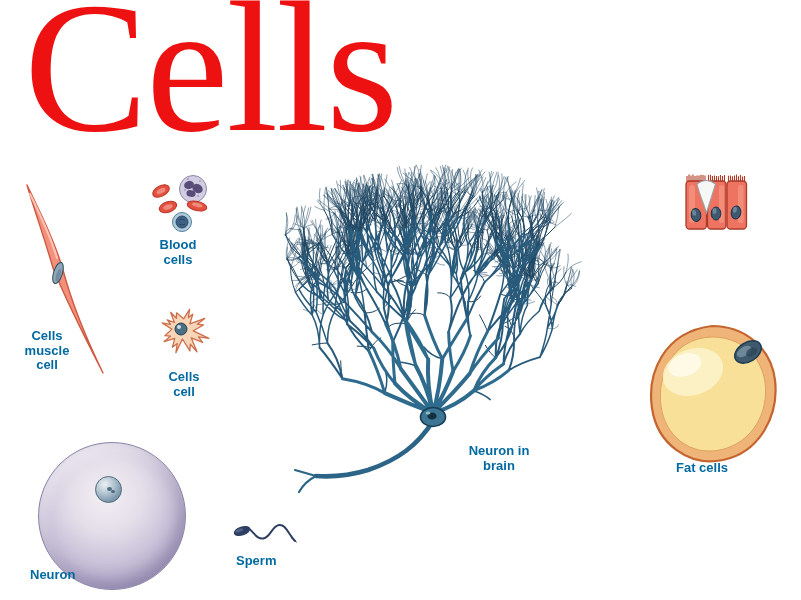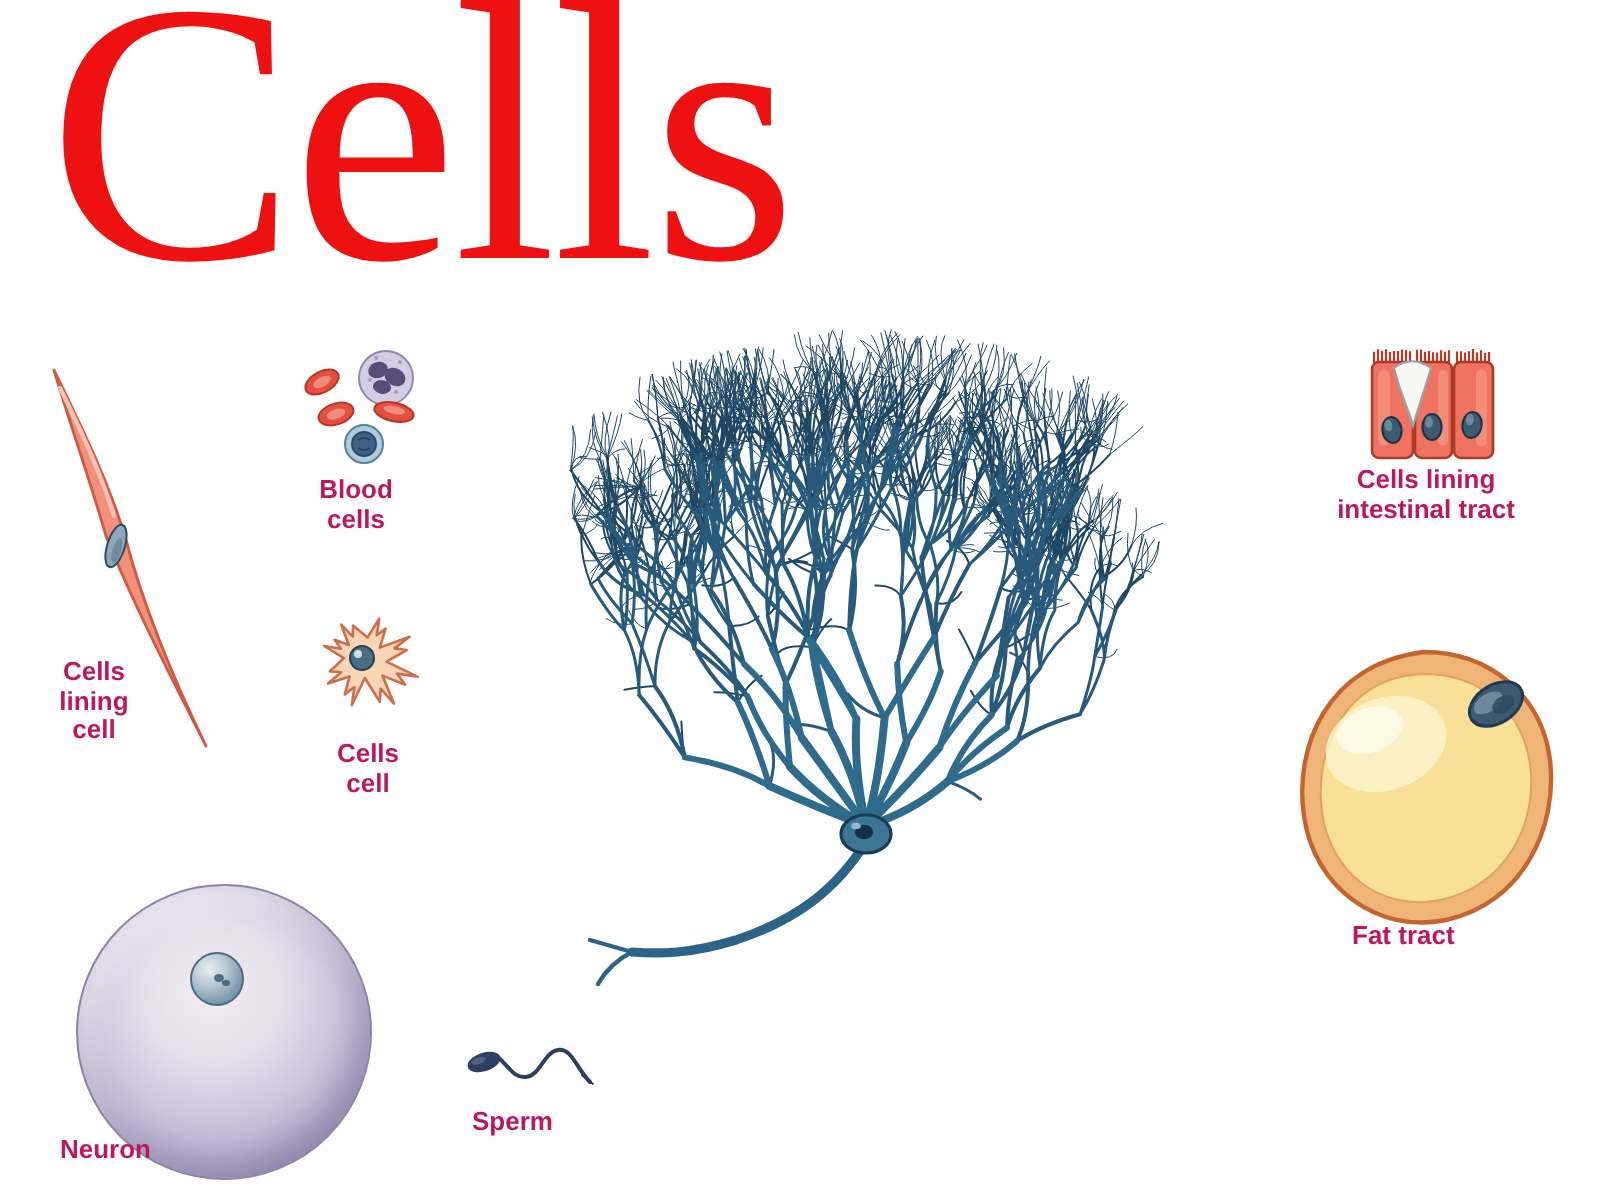"Blood" .lbl { color: #be185d -> #0369a1 }
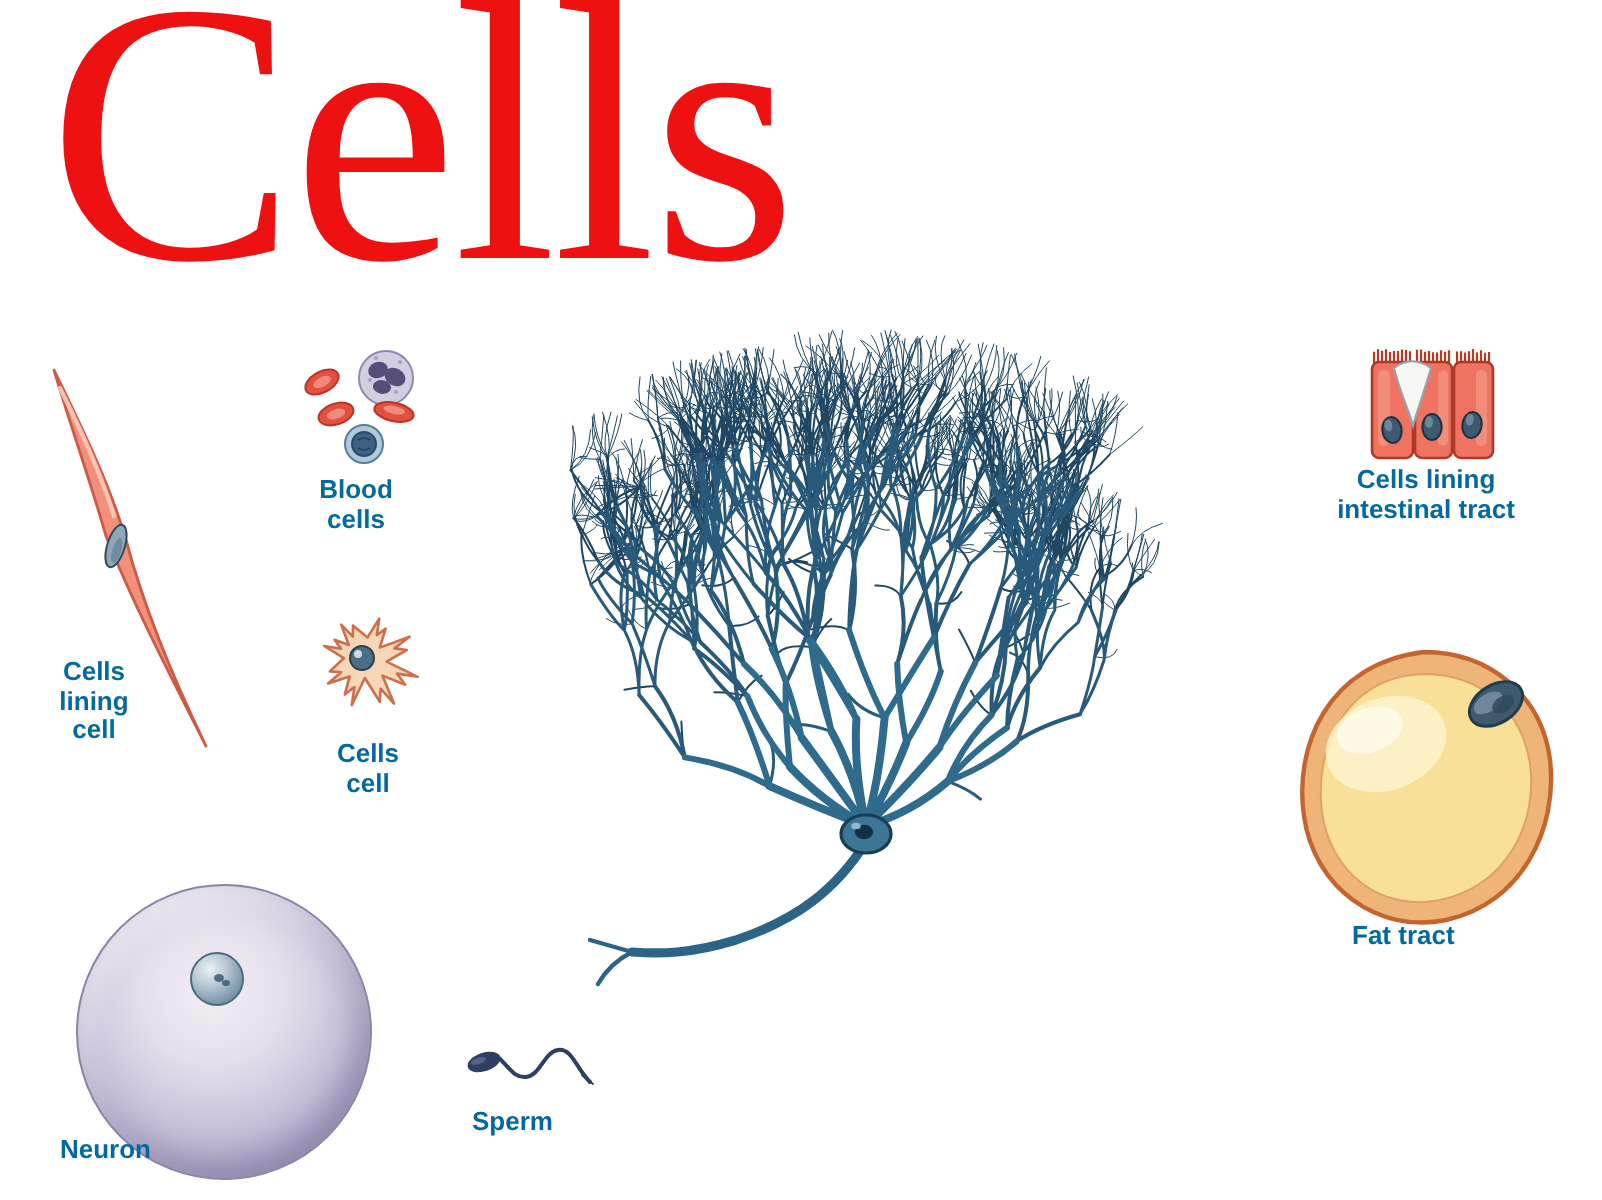"Cells lining" div.lbl { html: <div> <span>Cells lining</span> <span>intestinal tract</span> </div> -> none }
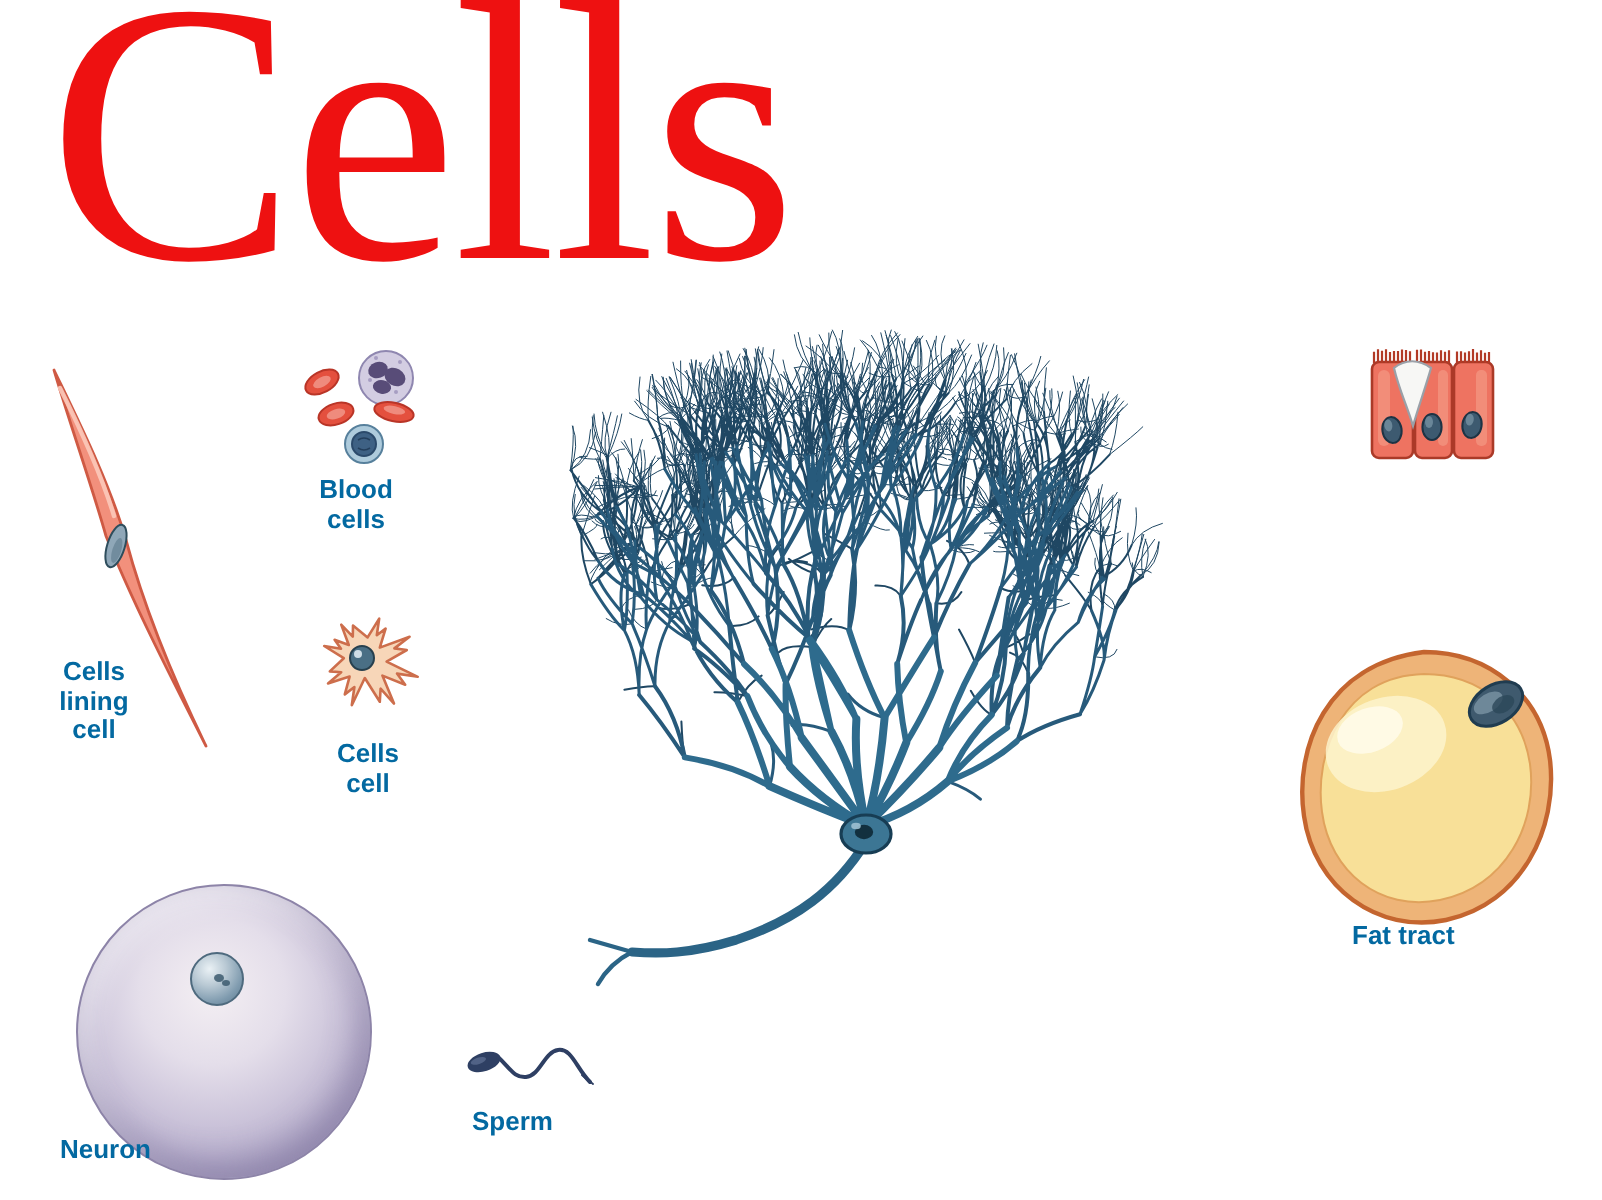"lining" span { text: lining -> muscle }
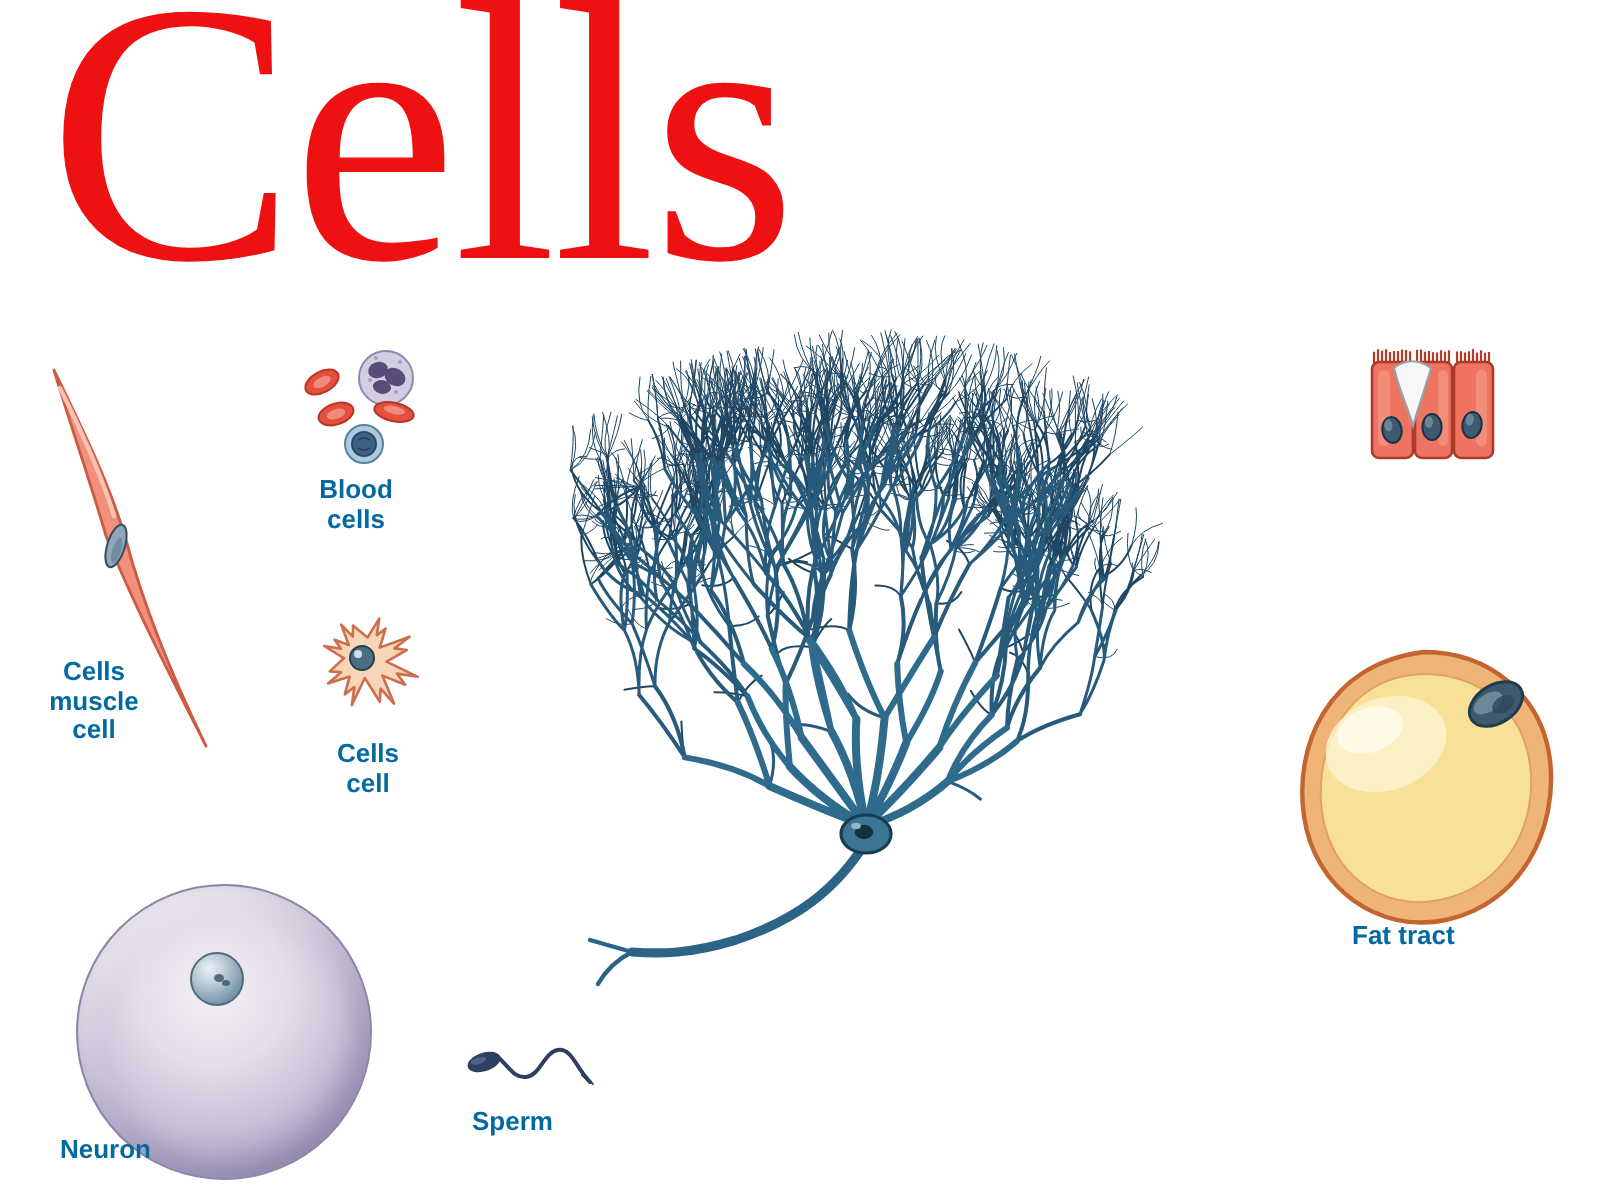"Neuron in" div.lbl { html: none -> <div> <span>Neuron in</span> <span>brain</span> </div> }
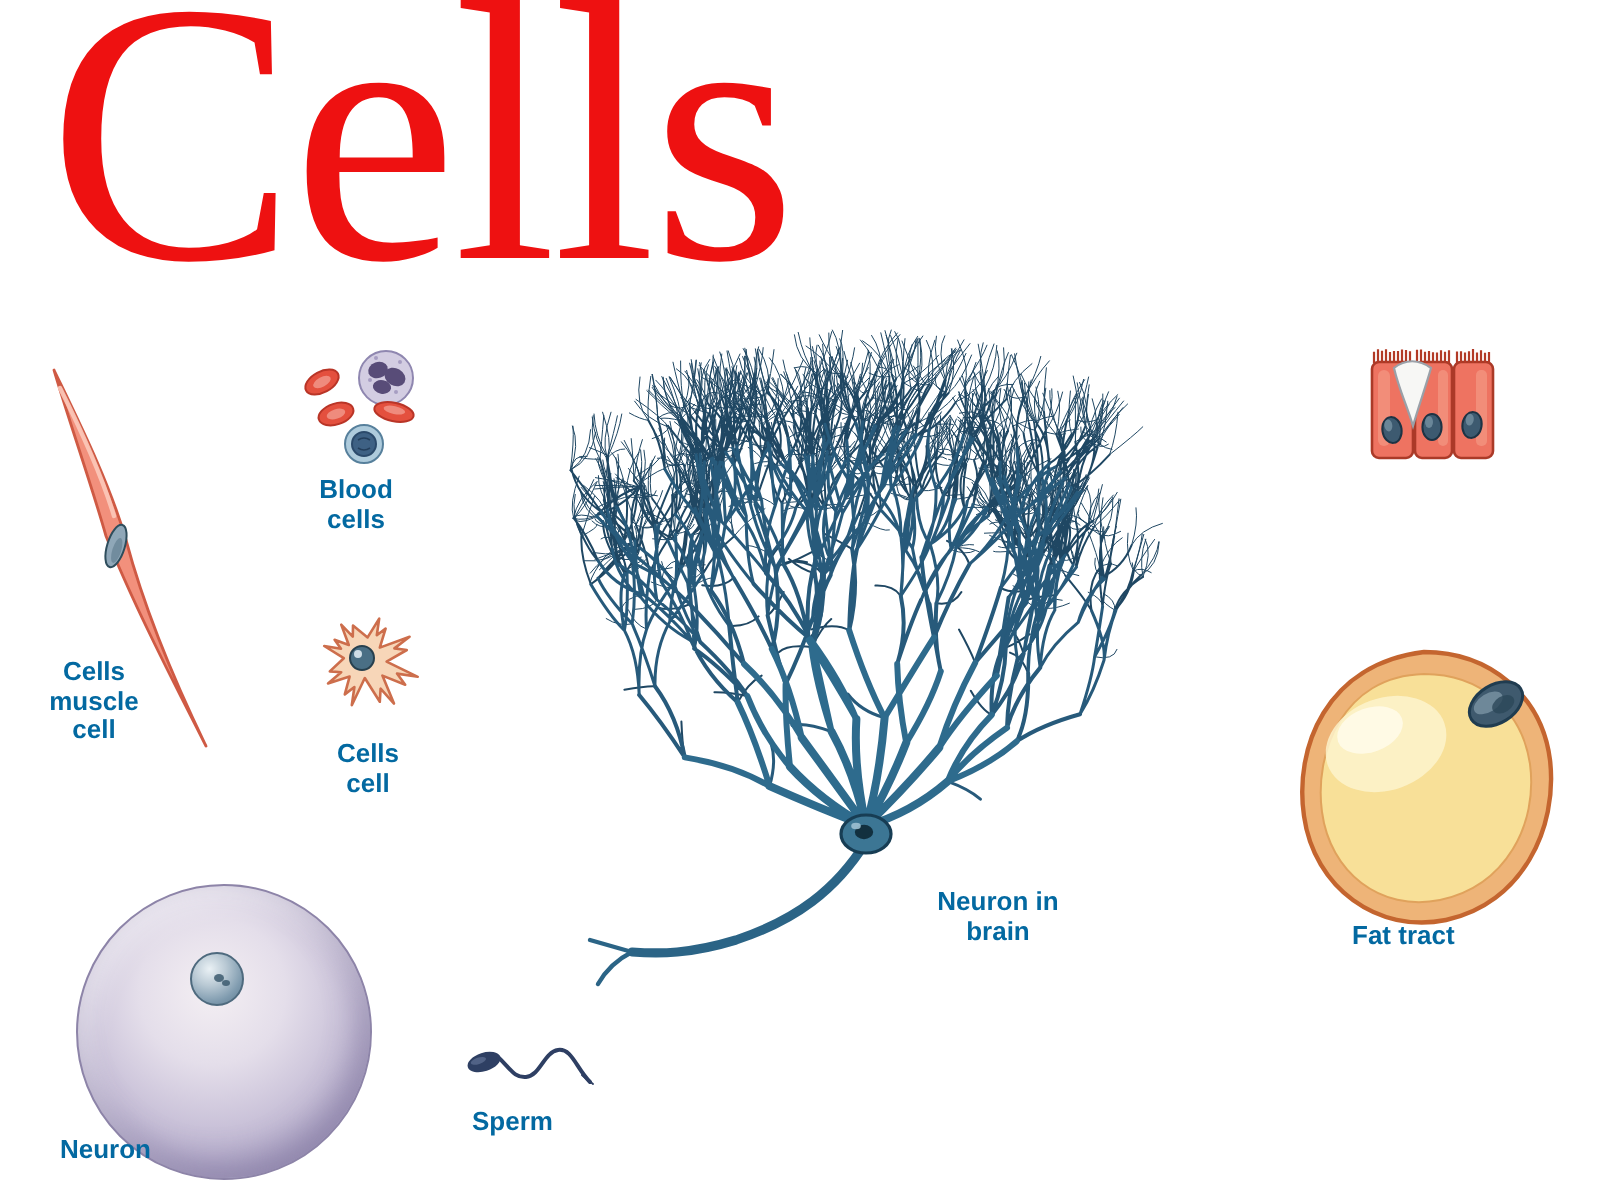"Fat tract" div.lbl { text: tract -> cells }
